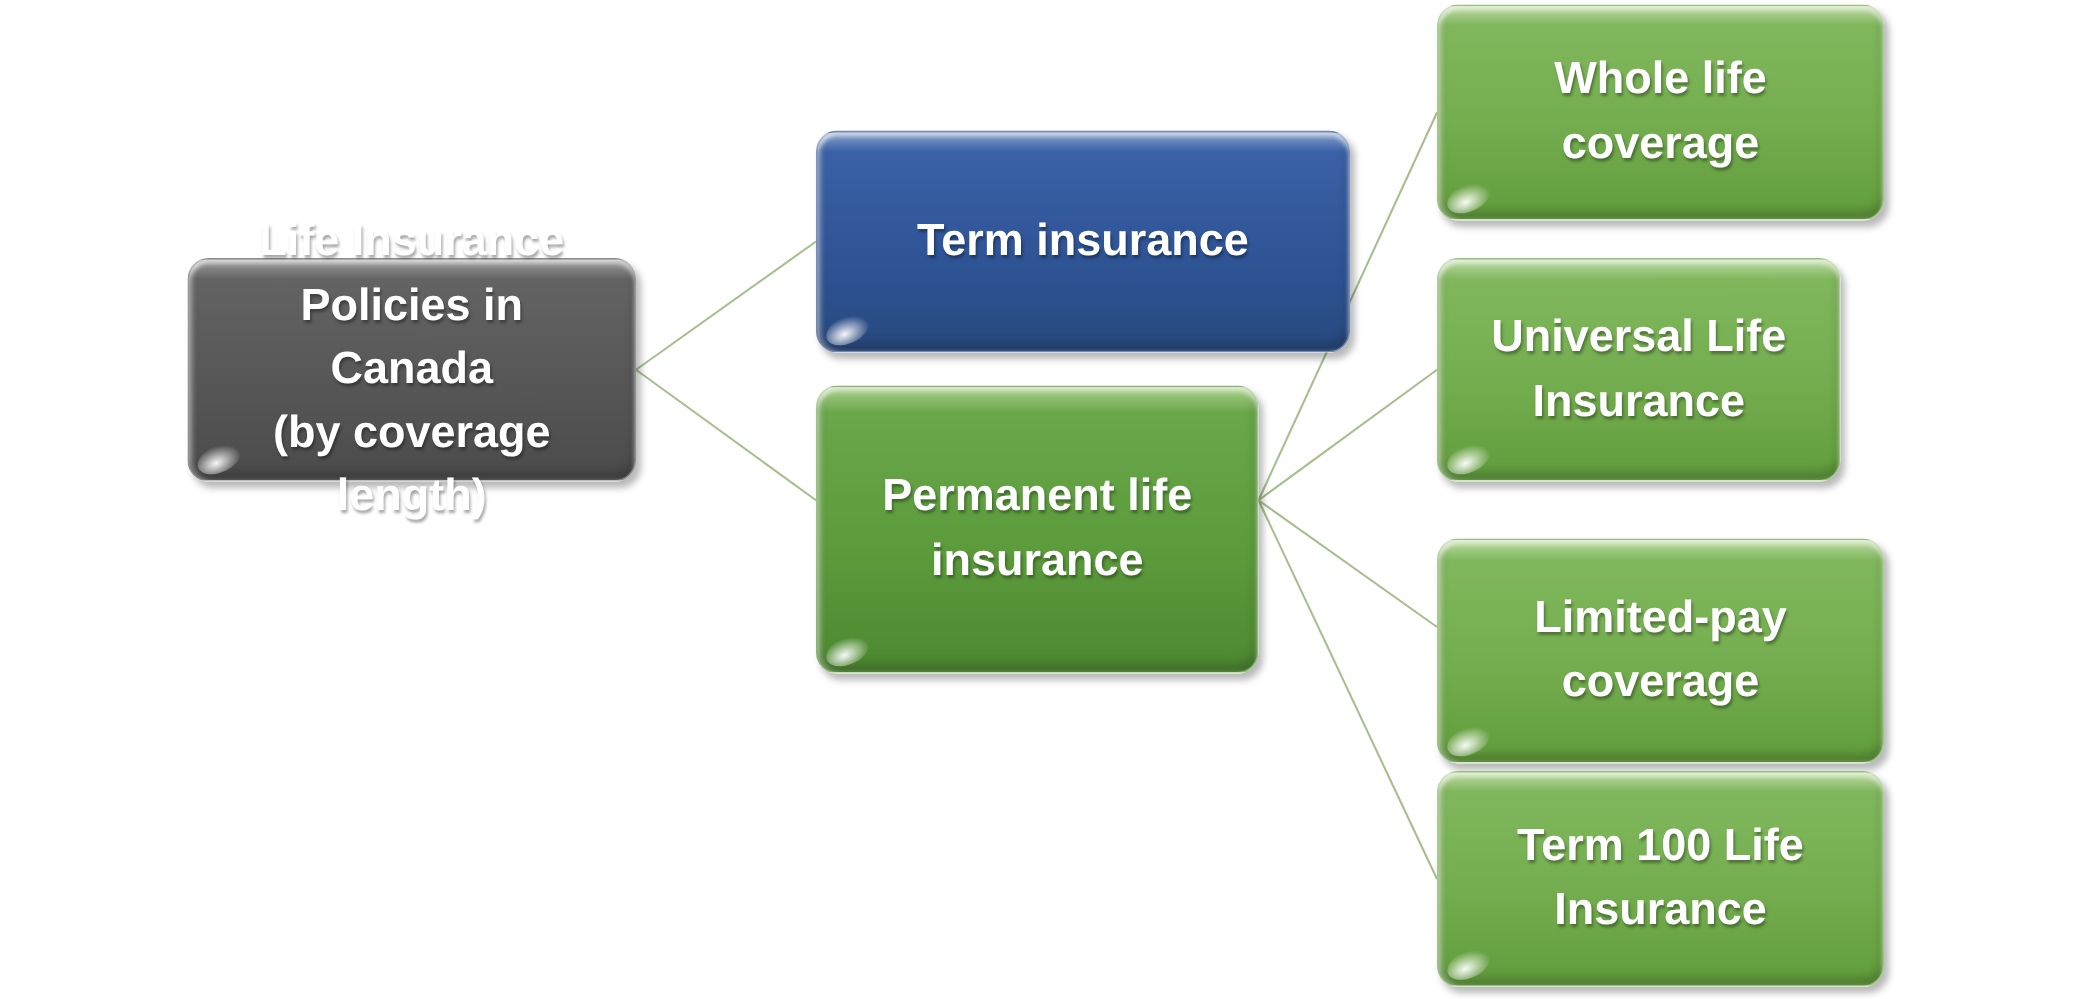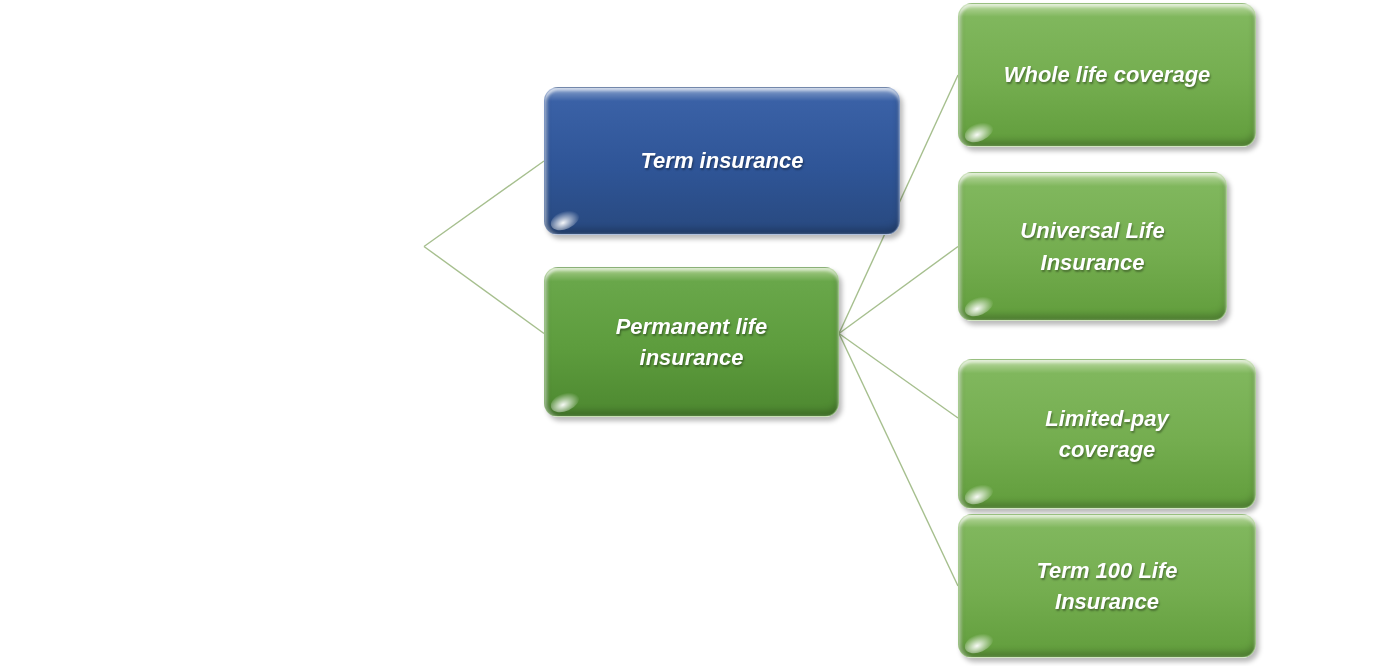"Whole life coverage" .node { font-size: 22px -> 30px; font-style: italic -> none }
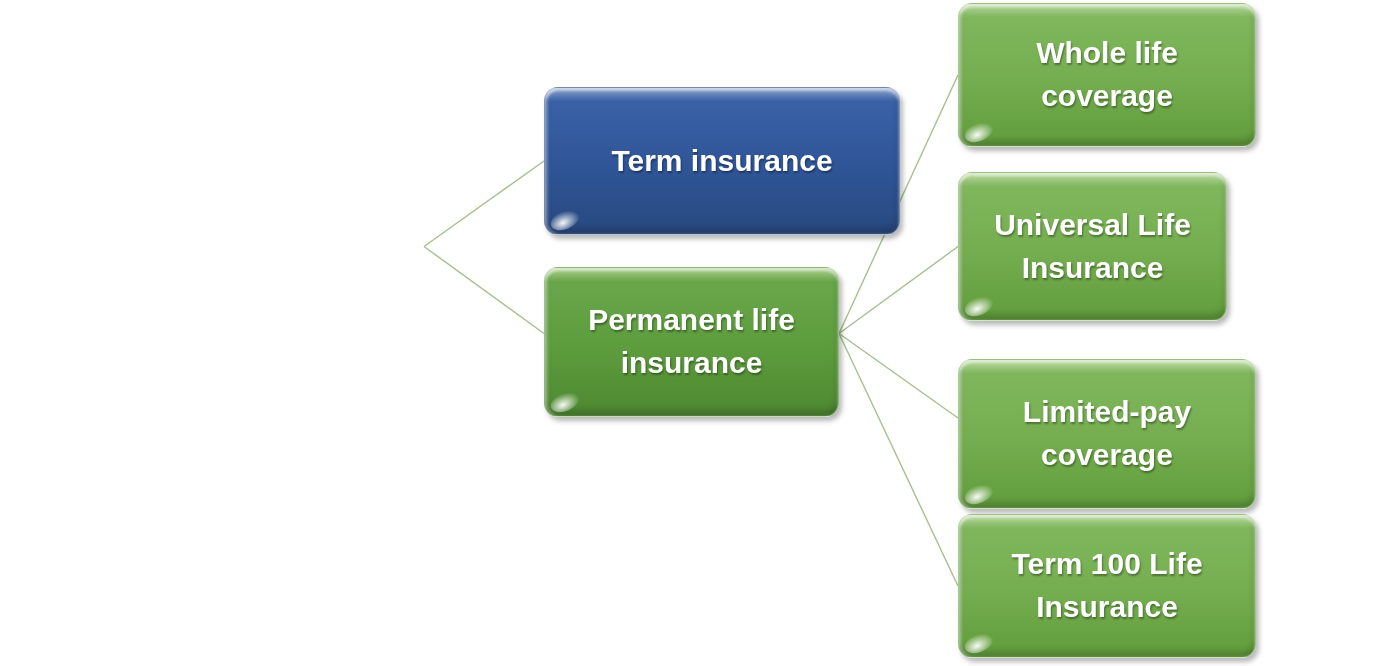"Life Insurance" div.node { html: none -> <div>Life Insurance Policies in Canada (by coverage length)</div> }
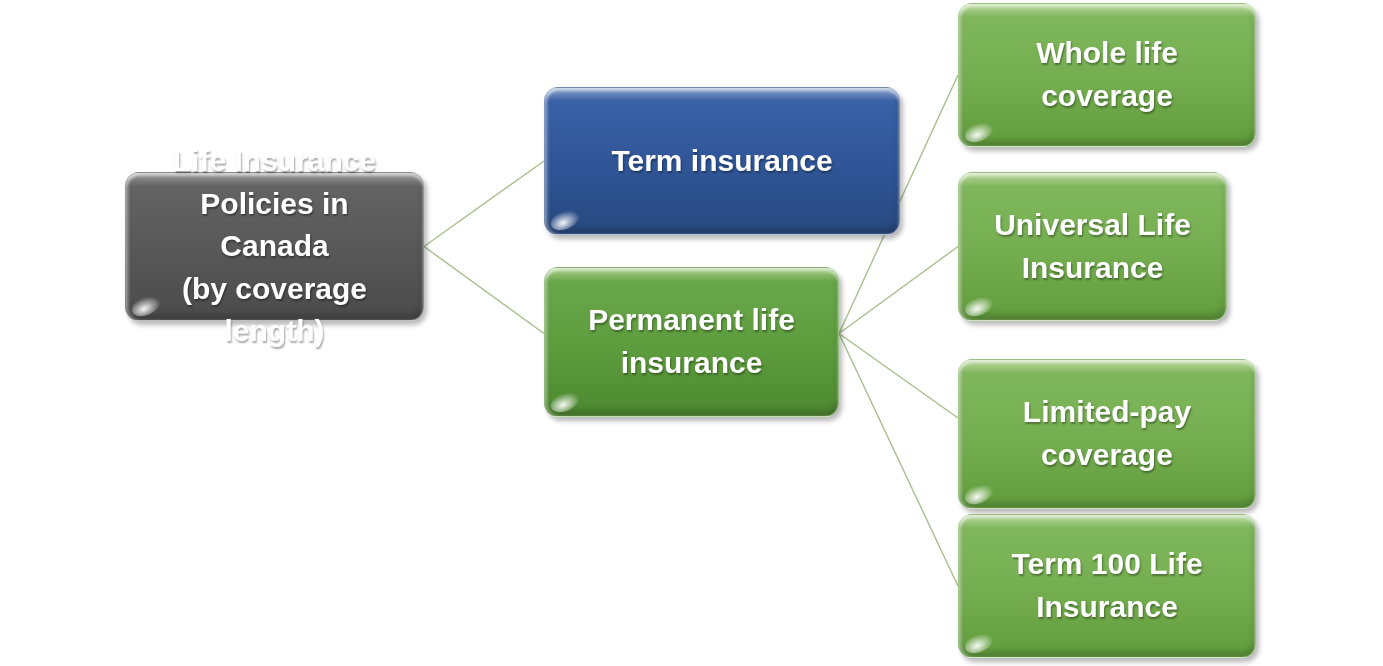"Permanent life" .node-green-dark { height: 150px -> 192px; top: 267px -> 257px }
